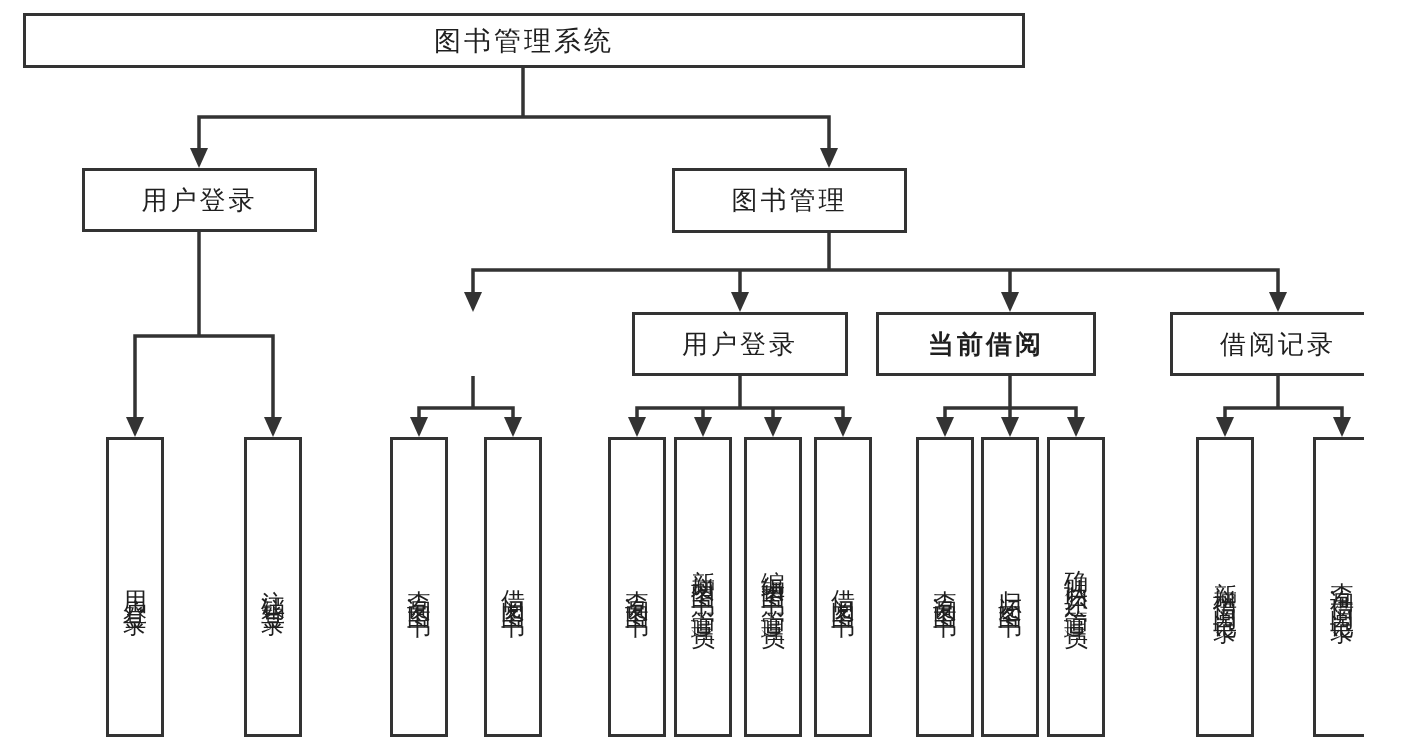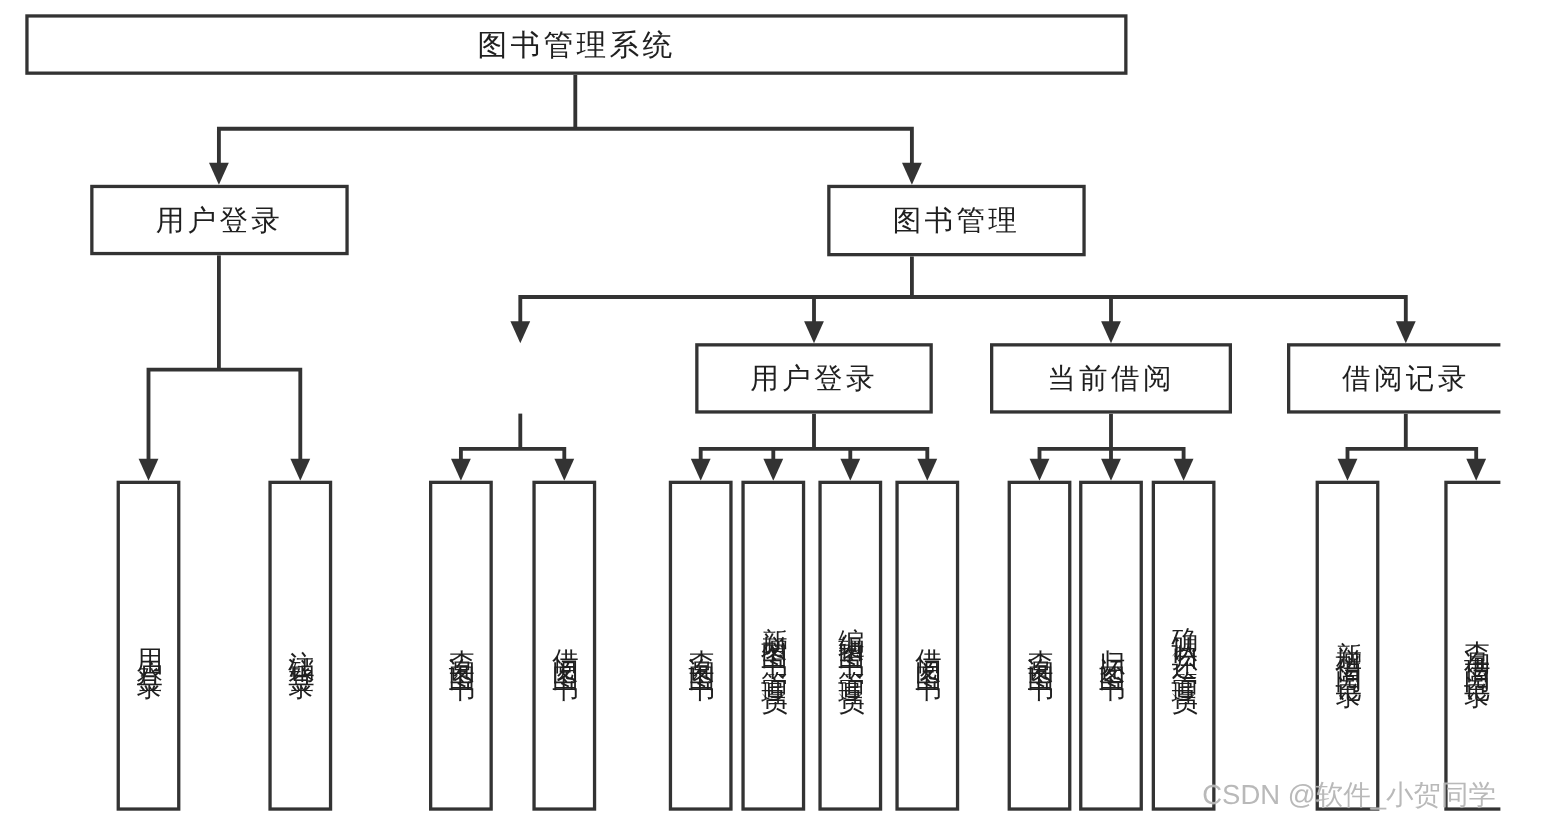"图书管理" #mgmt-box { left: 752px -> 672px }
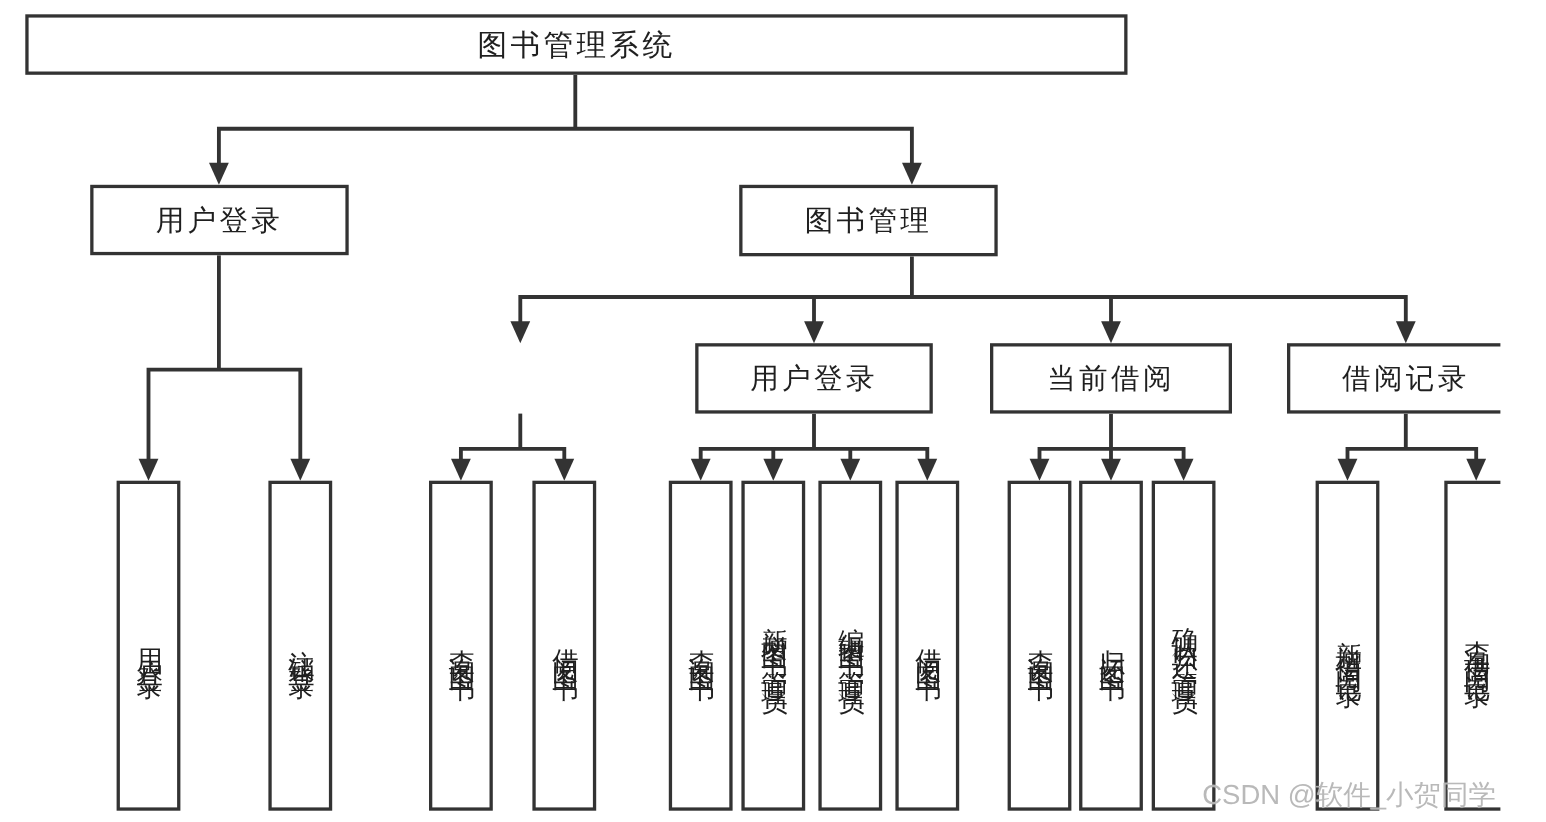"当前借阅" #sec-2 { font-weight: none -> bold; left: 900px -> 876px }
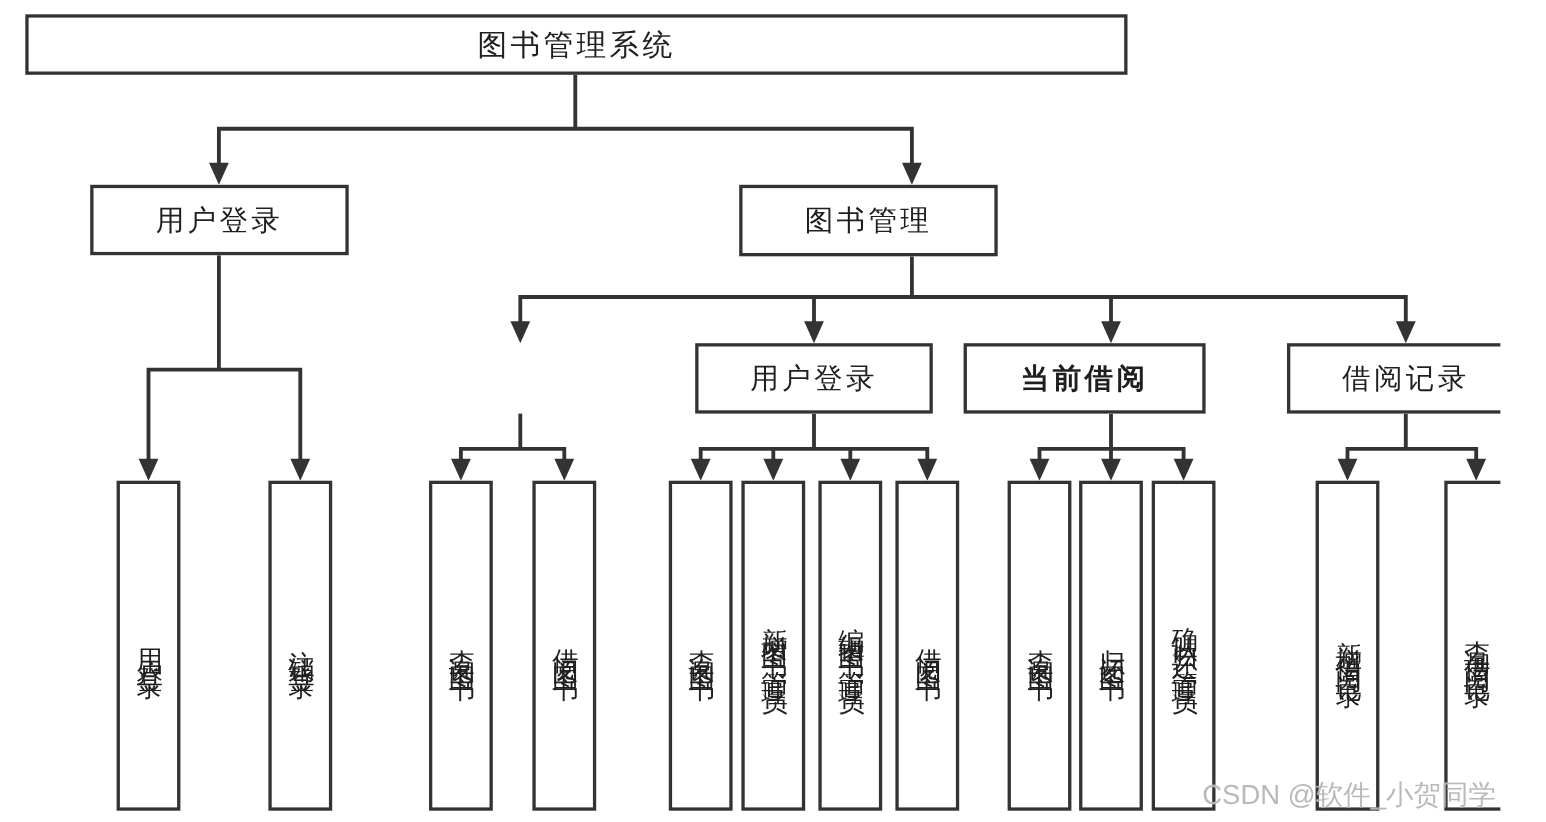"CSDN @软件_小贺同学" div { html: <div>CSDN @软件_小贺同学</div> -> none }
